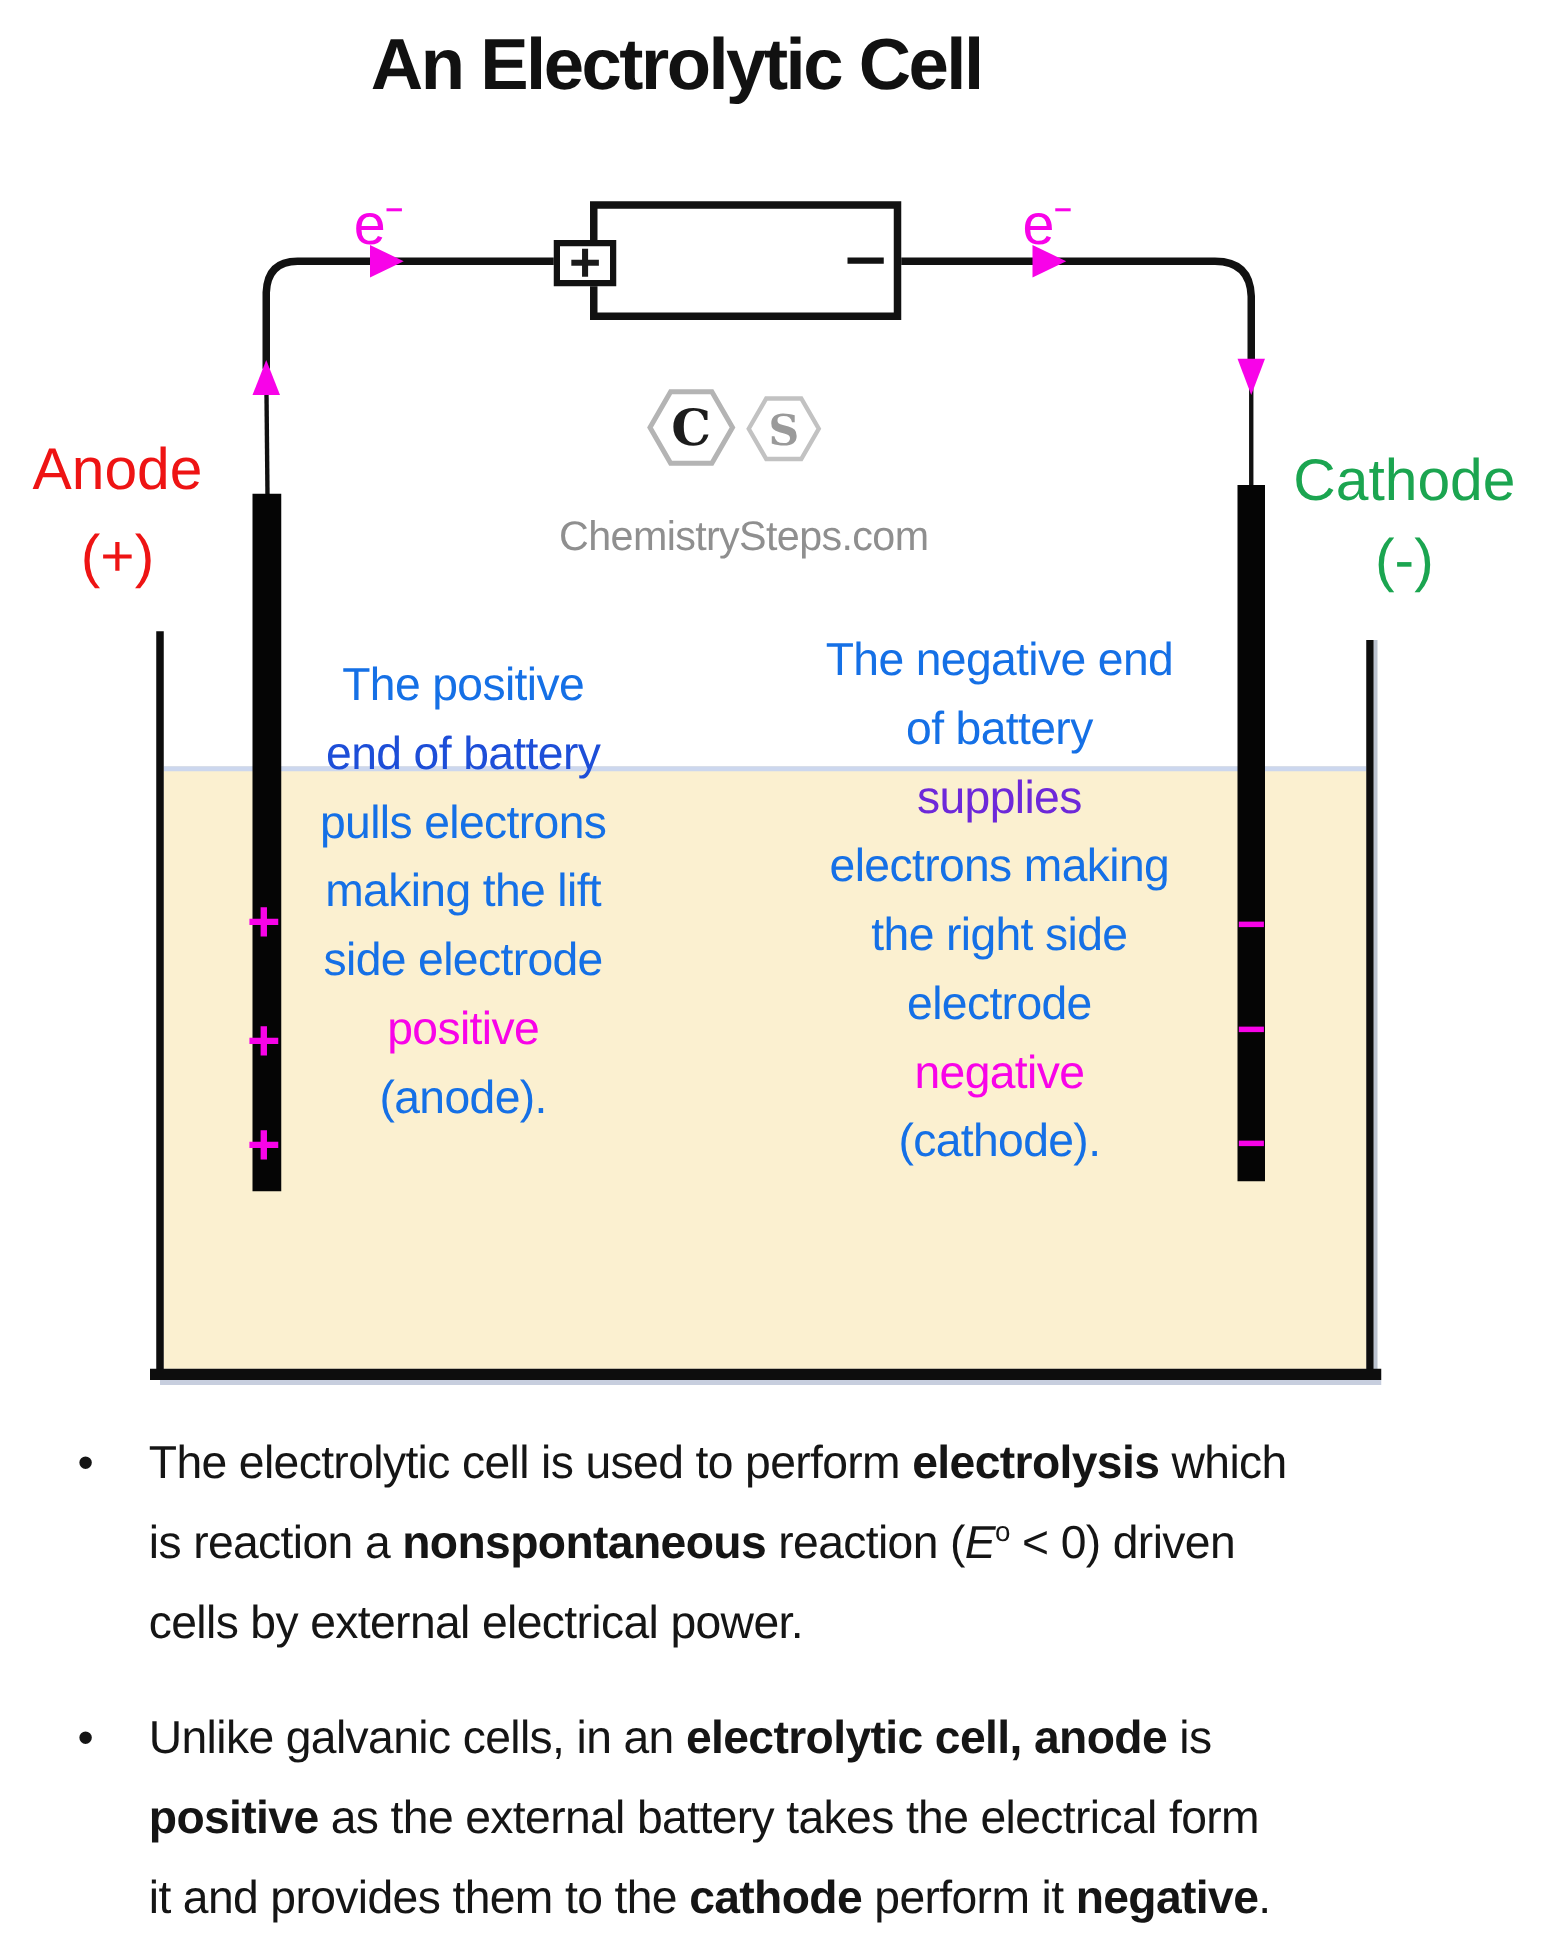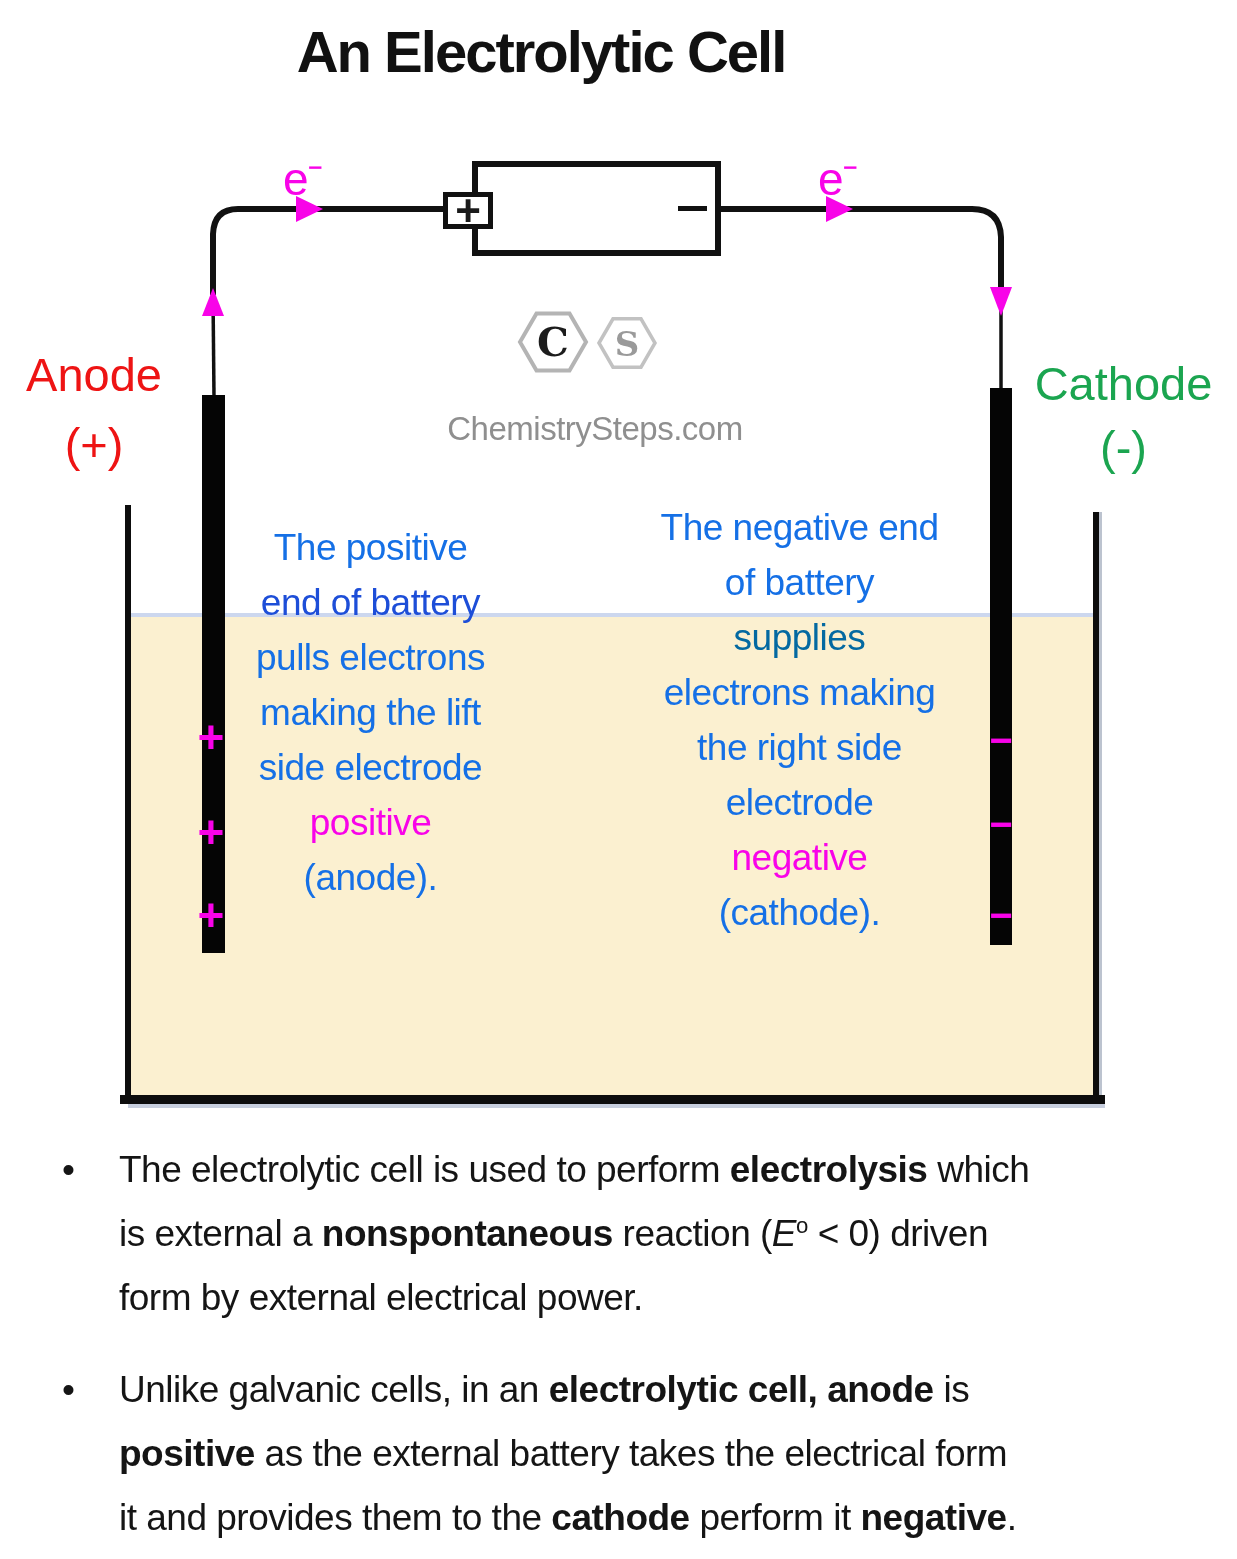"supplies" div.note-line { color: #0369a1 -> #6d28d9 }
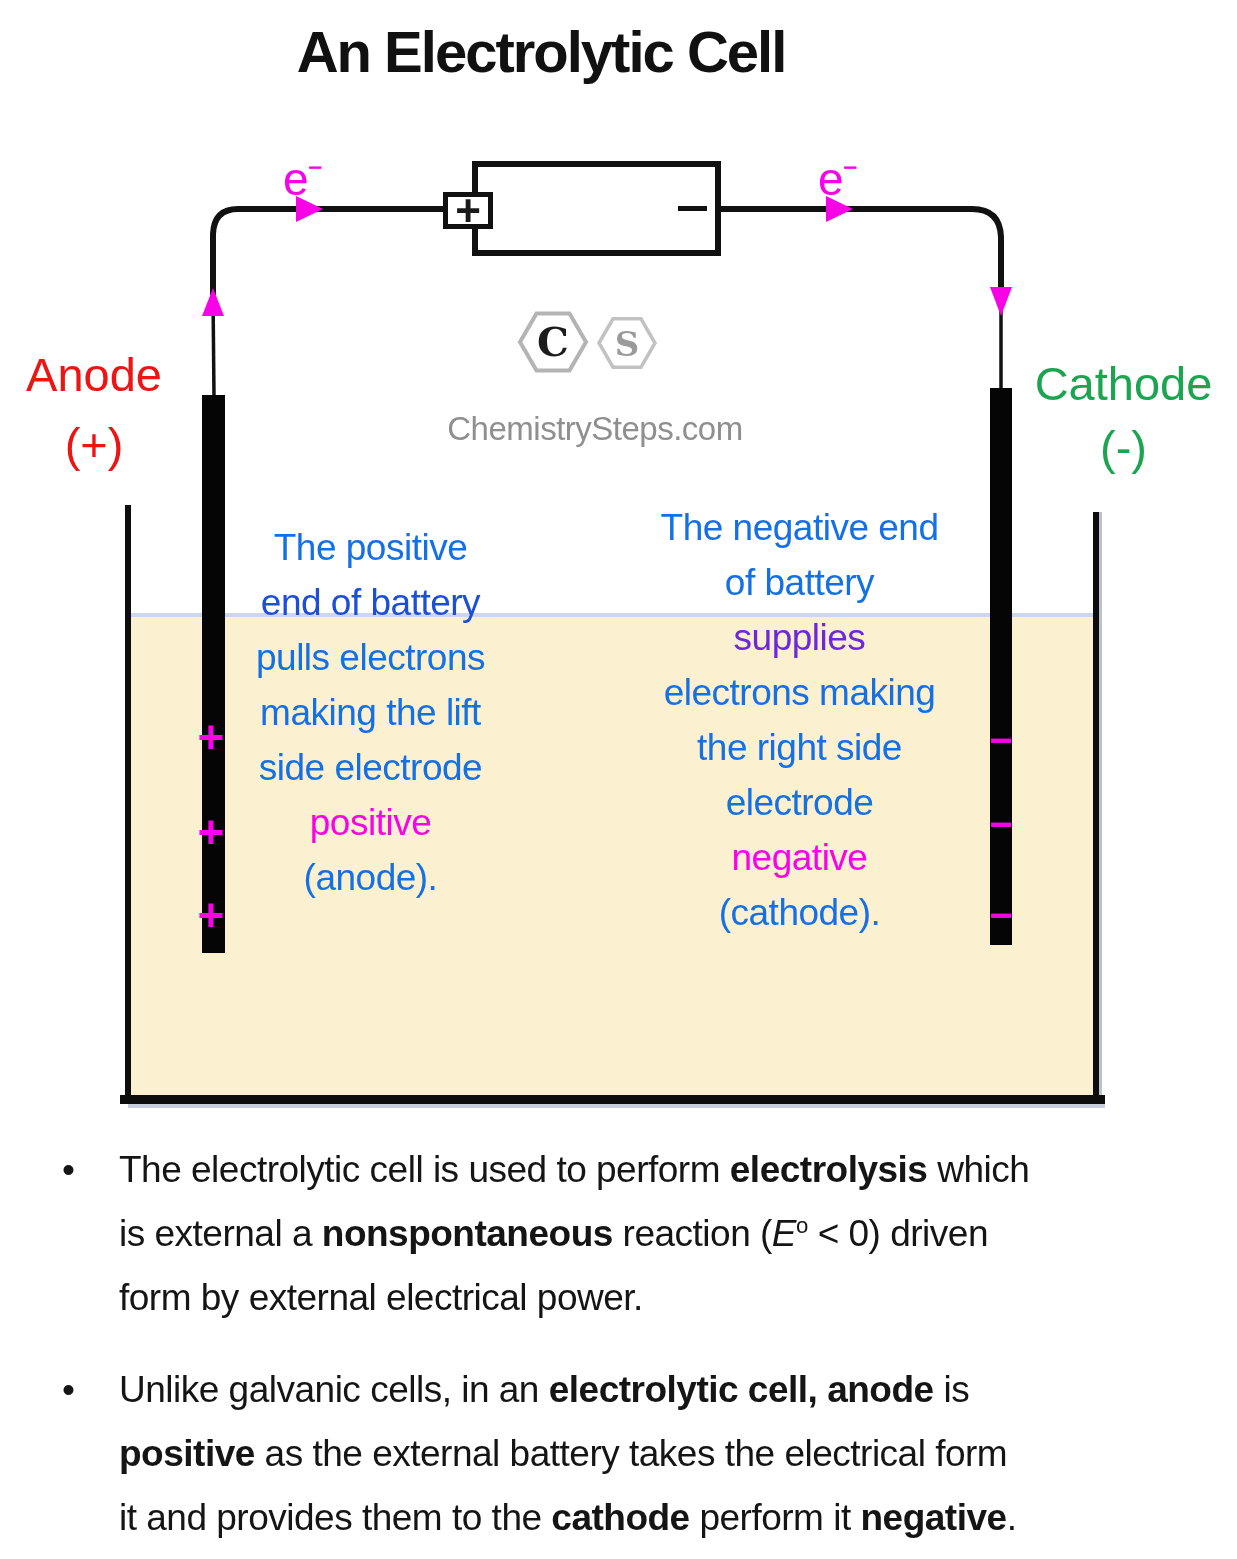"is external a" span { text: external -> reaction }
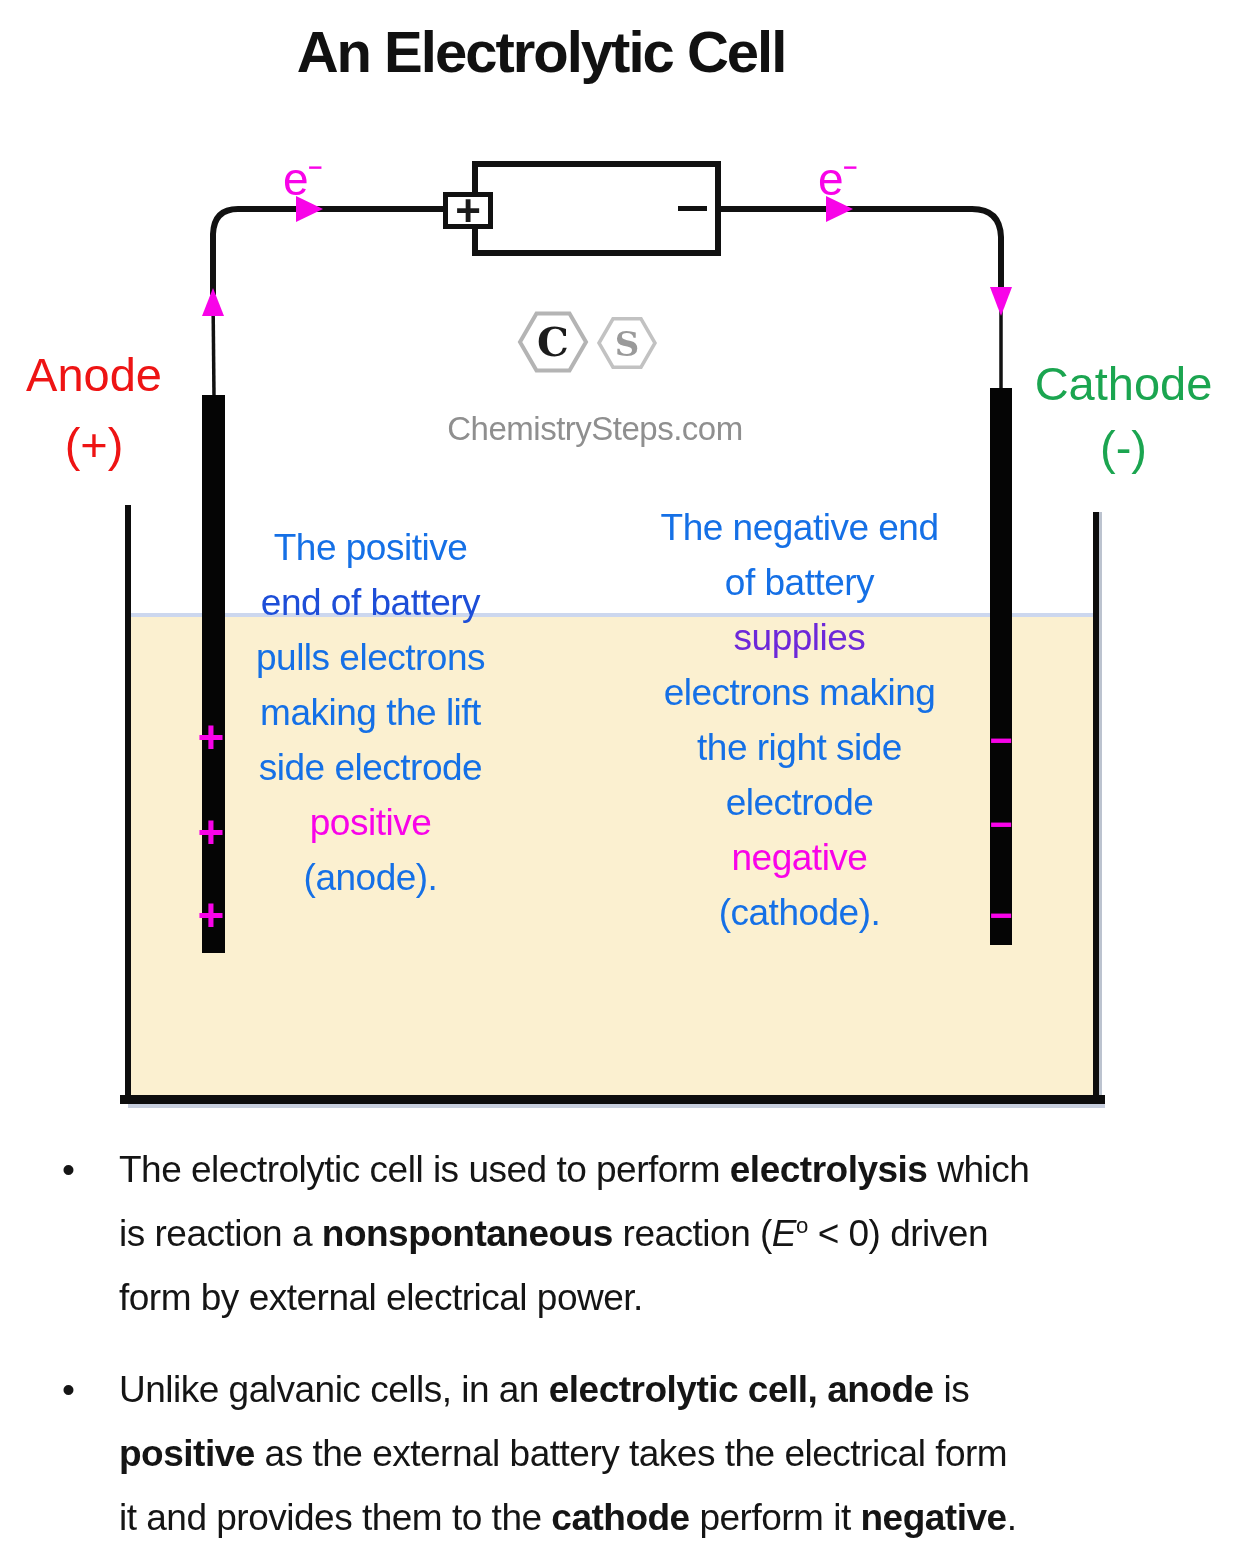"form by external electrical power." span { text: form -> cells }
